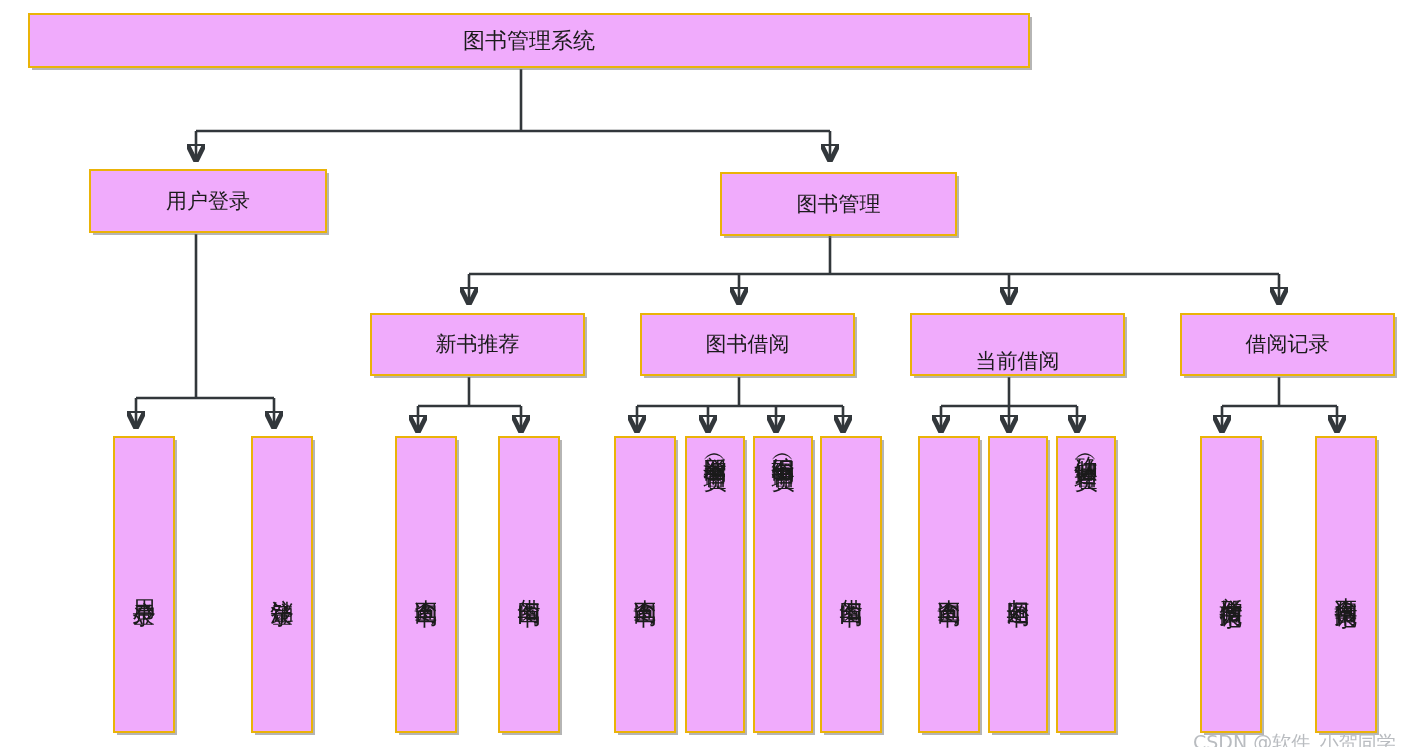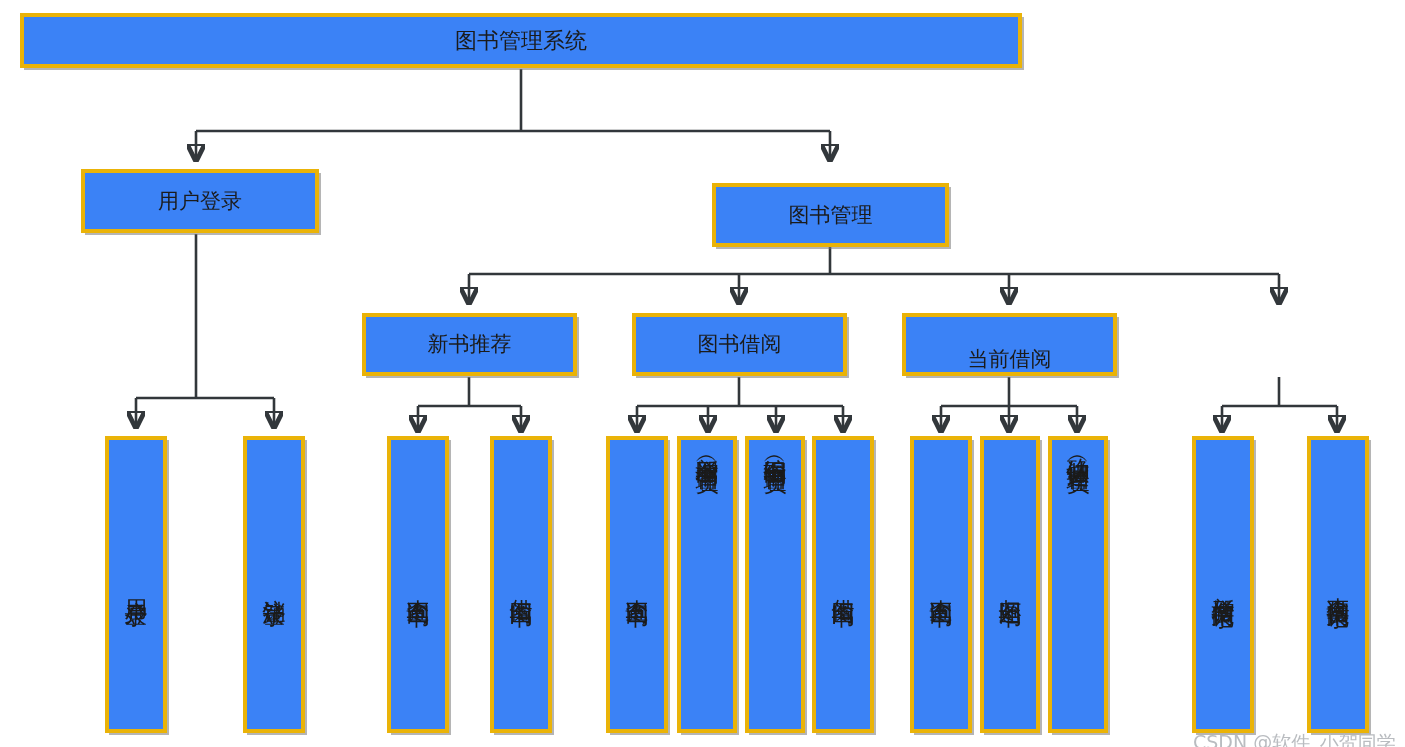"图书管理系统" .node { background: #3b82f6 -> #f0abfc; border: 4px solid #eab308 -> 2px solid #eab308; margin-left: none -> 8px }
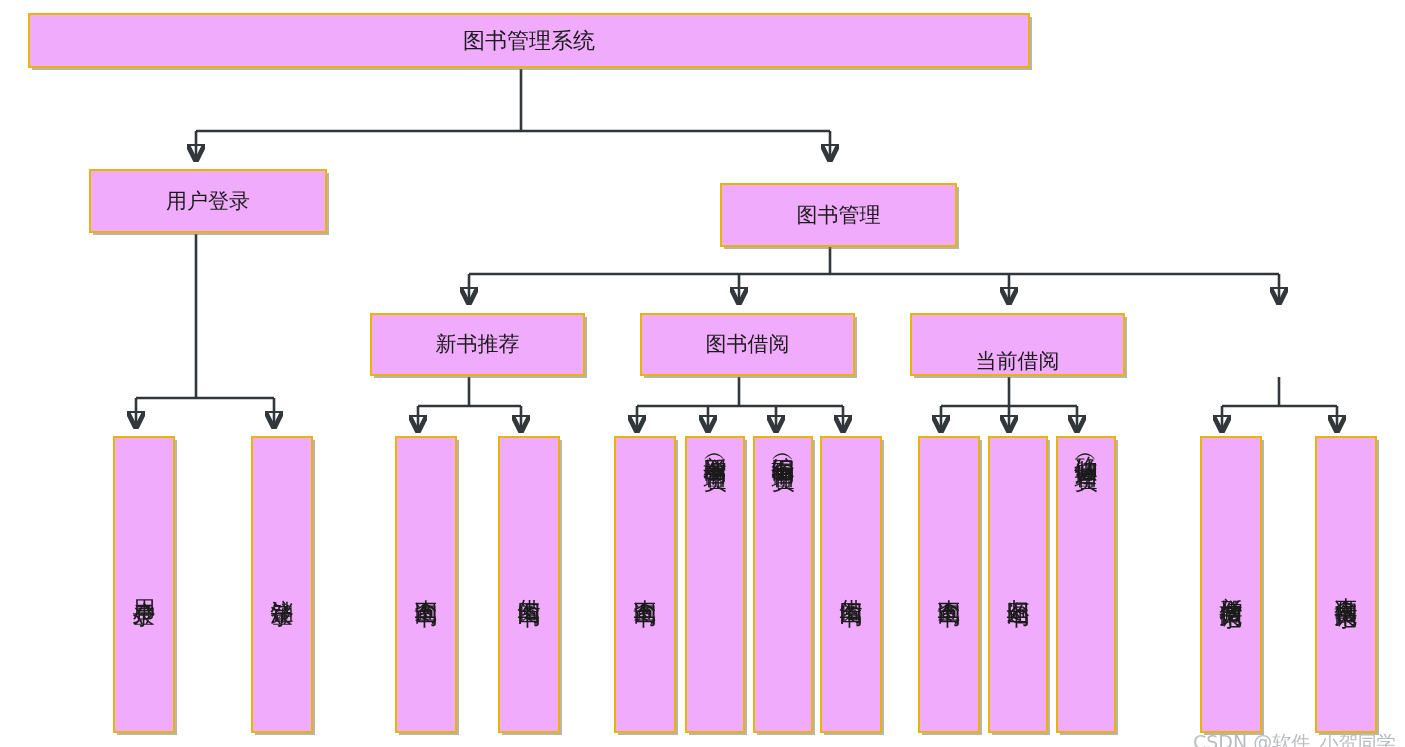"图书管理" div.node { top: 183px -> 172px }
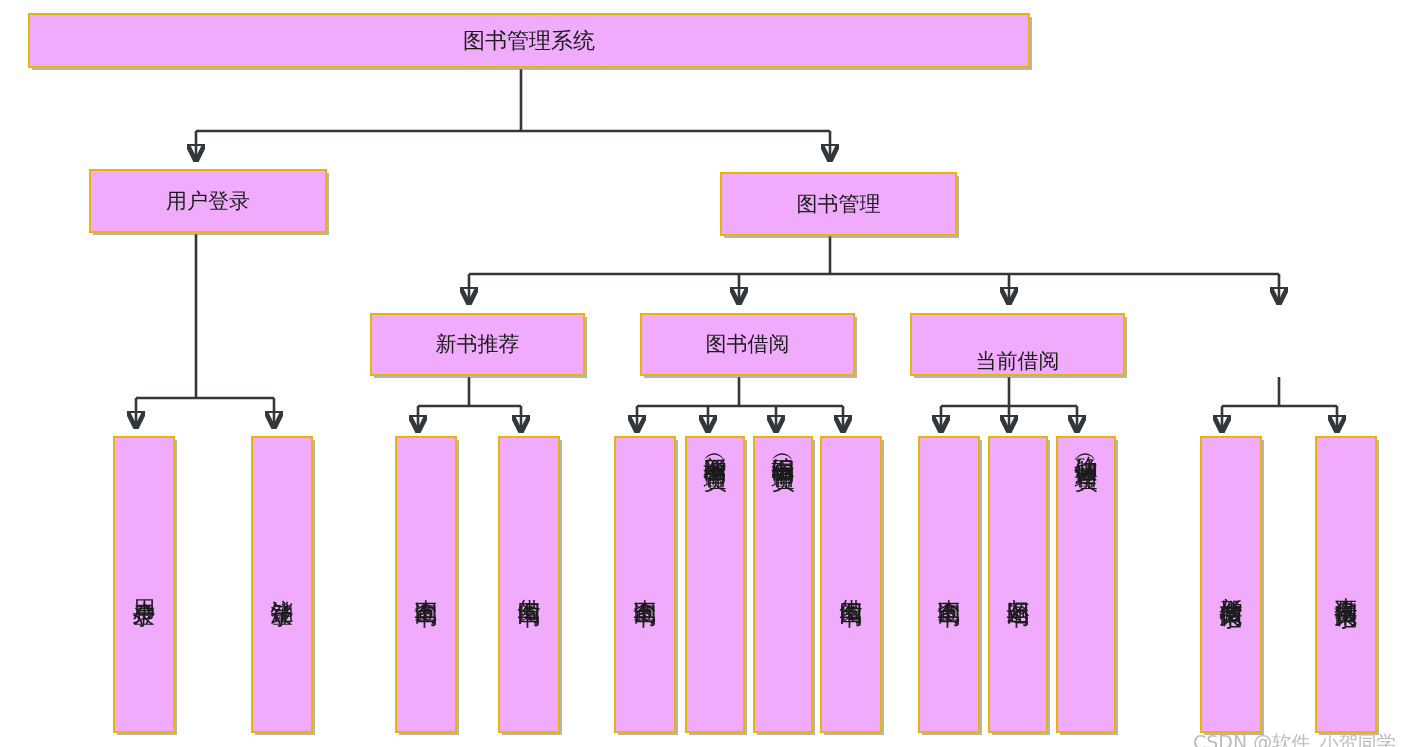"借阅记录" div.node { html: none -> <div> <span>借阅记录</span> </div> }
